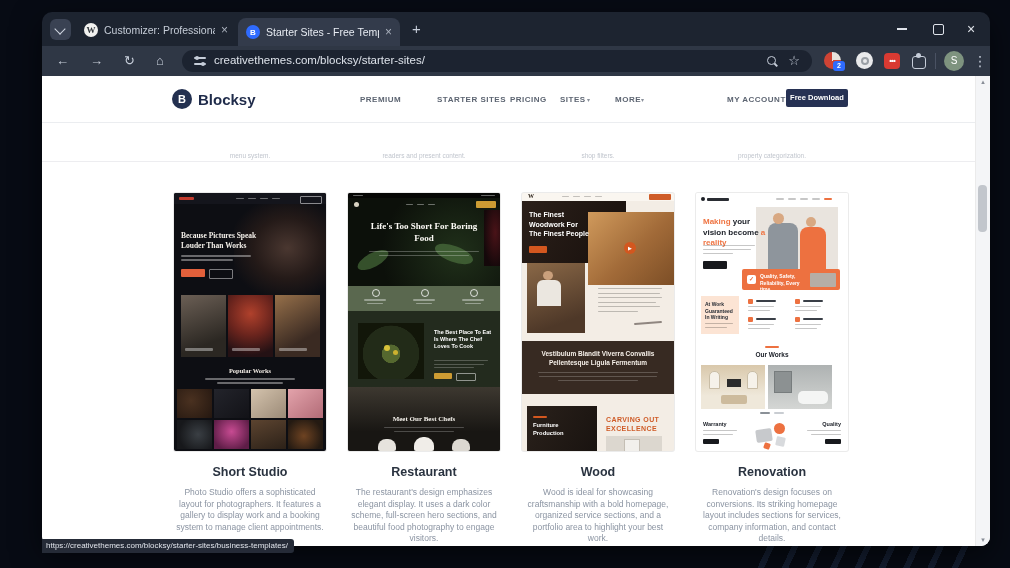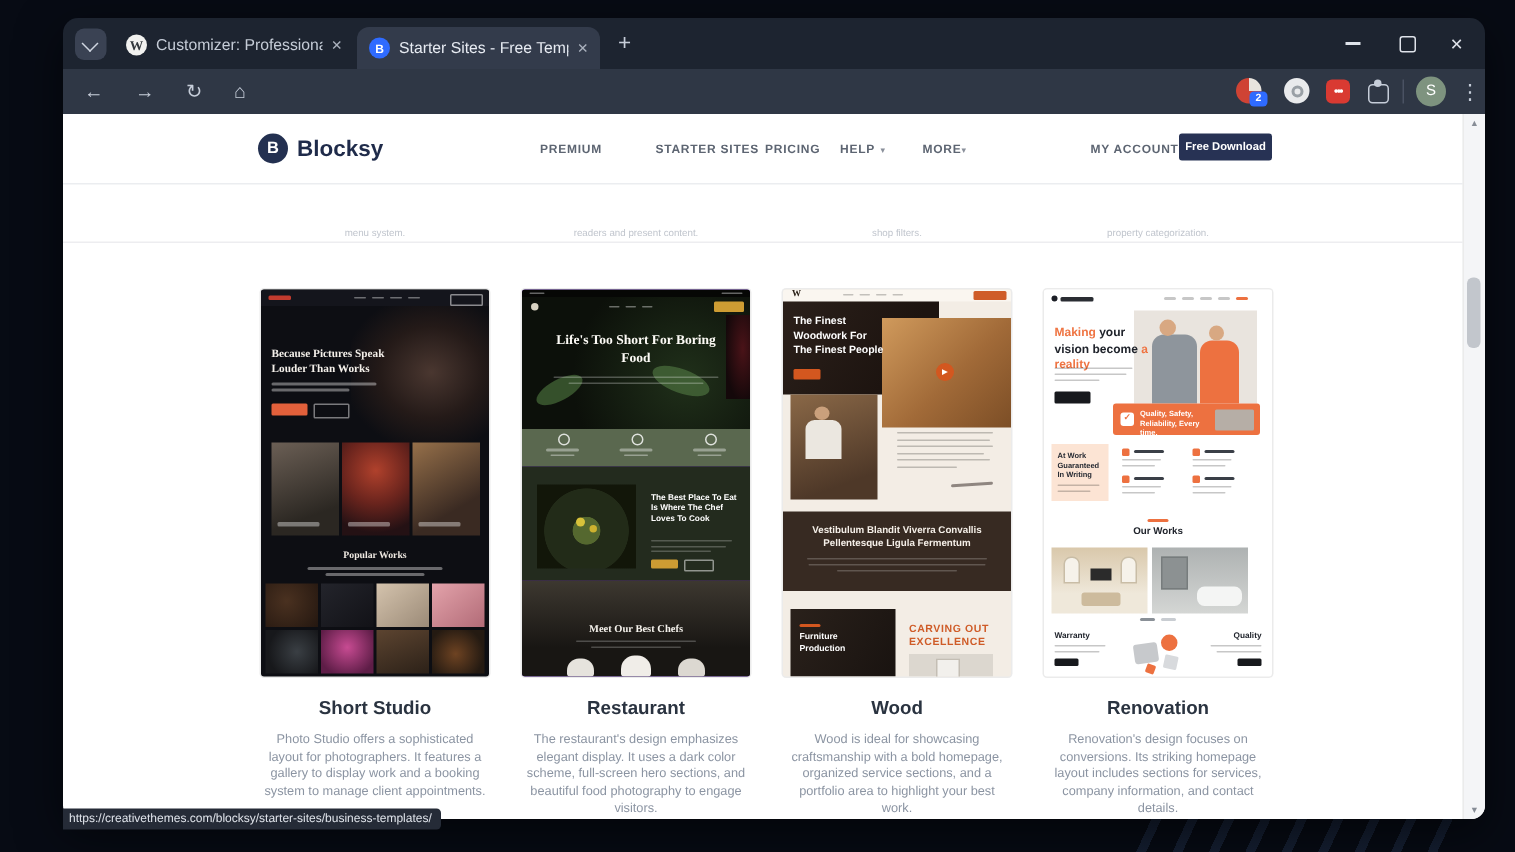"creativethemes.com/blocksy/starter-sites" div.omni { html: none -> <div> <span> <i></i> <i></i> <u></u> <u></u> </span> <span>creativethemes.com/blocksy/starter-sites/</span> <span> <i></i> </span> <span>☆</span> </div> }
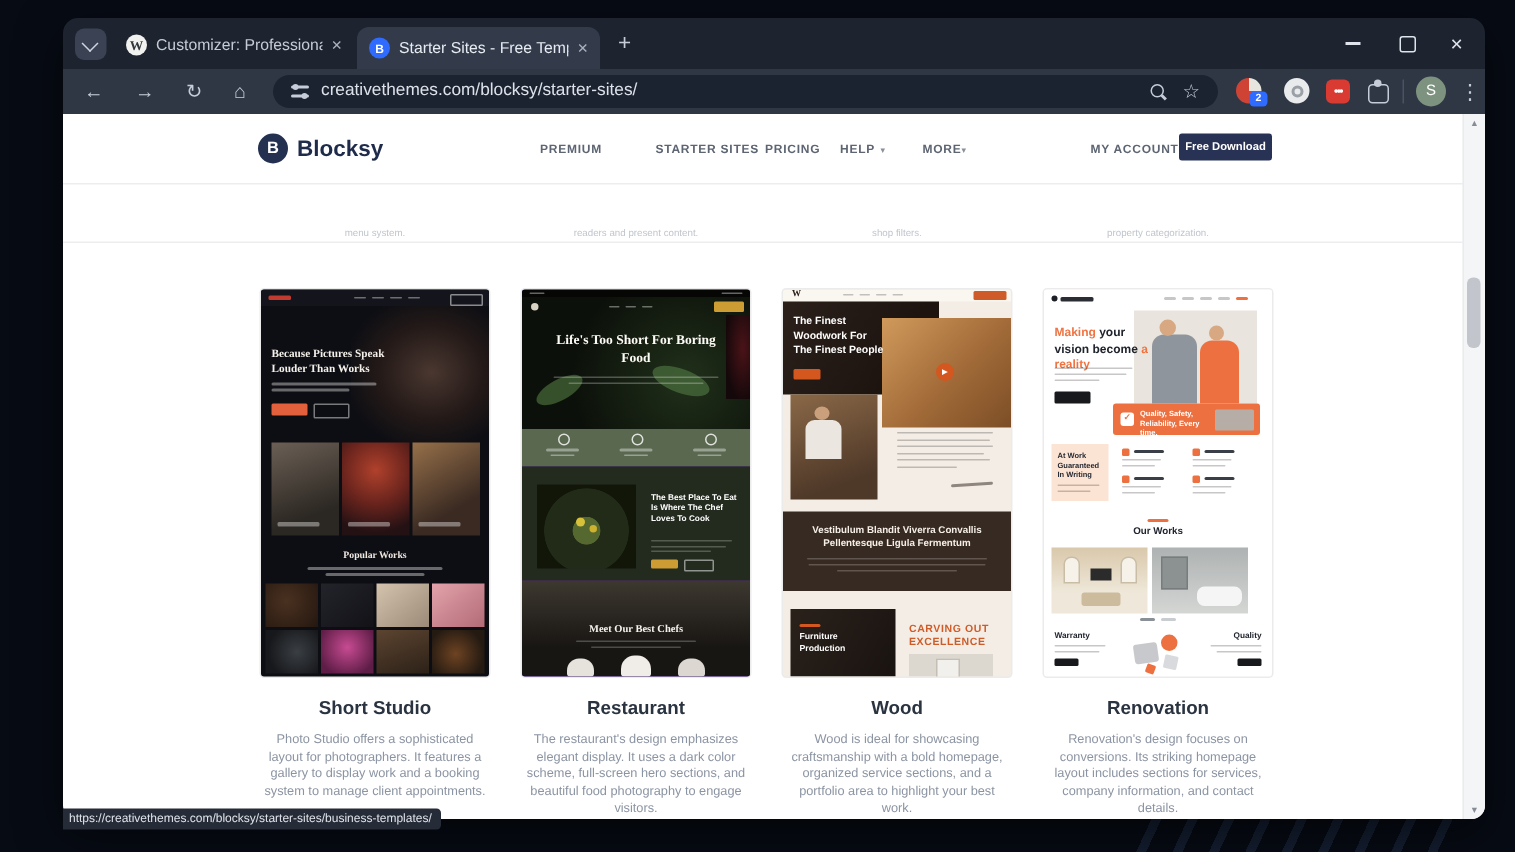"HELP" span.nav-item { text: HELP -> SITES }
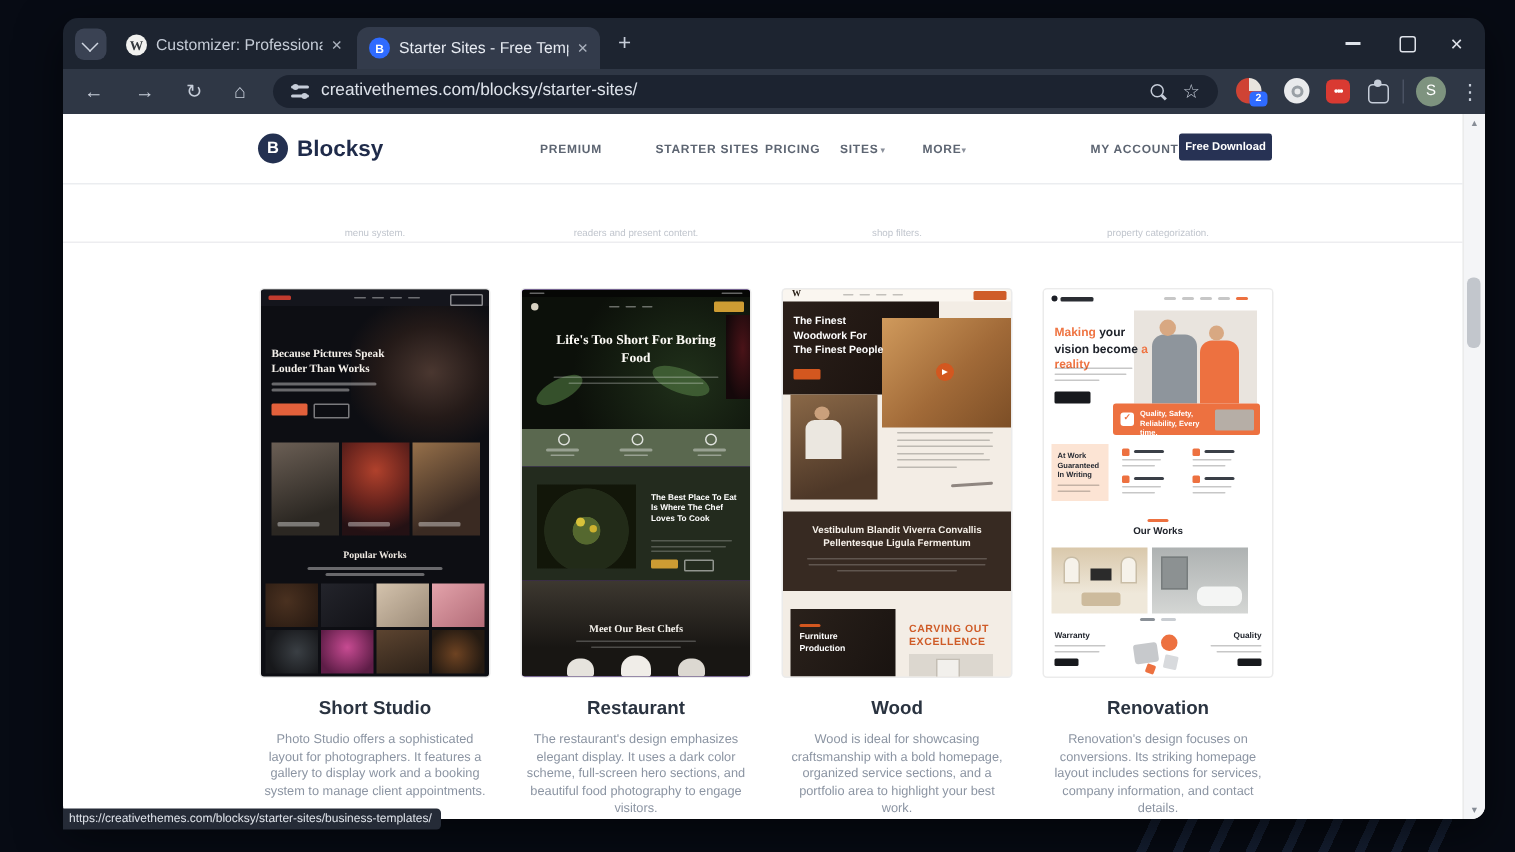"Life's Too Short For Boring" div.thumb { background: #4c1d95 -> #404040 }
